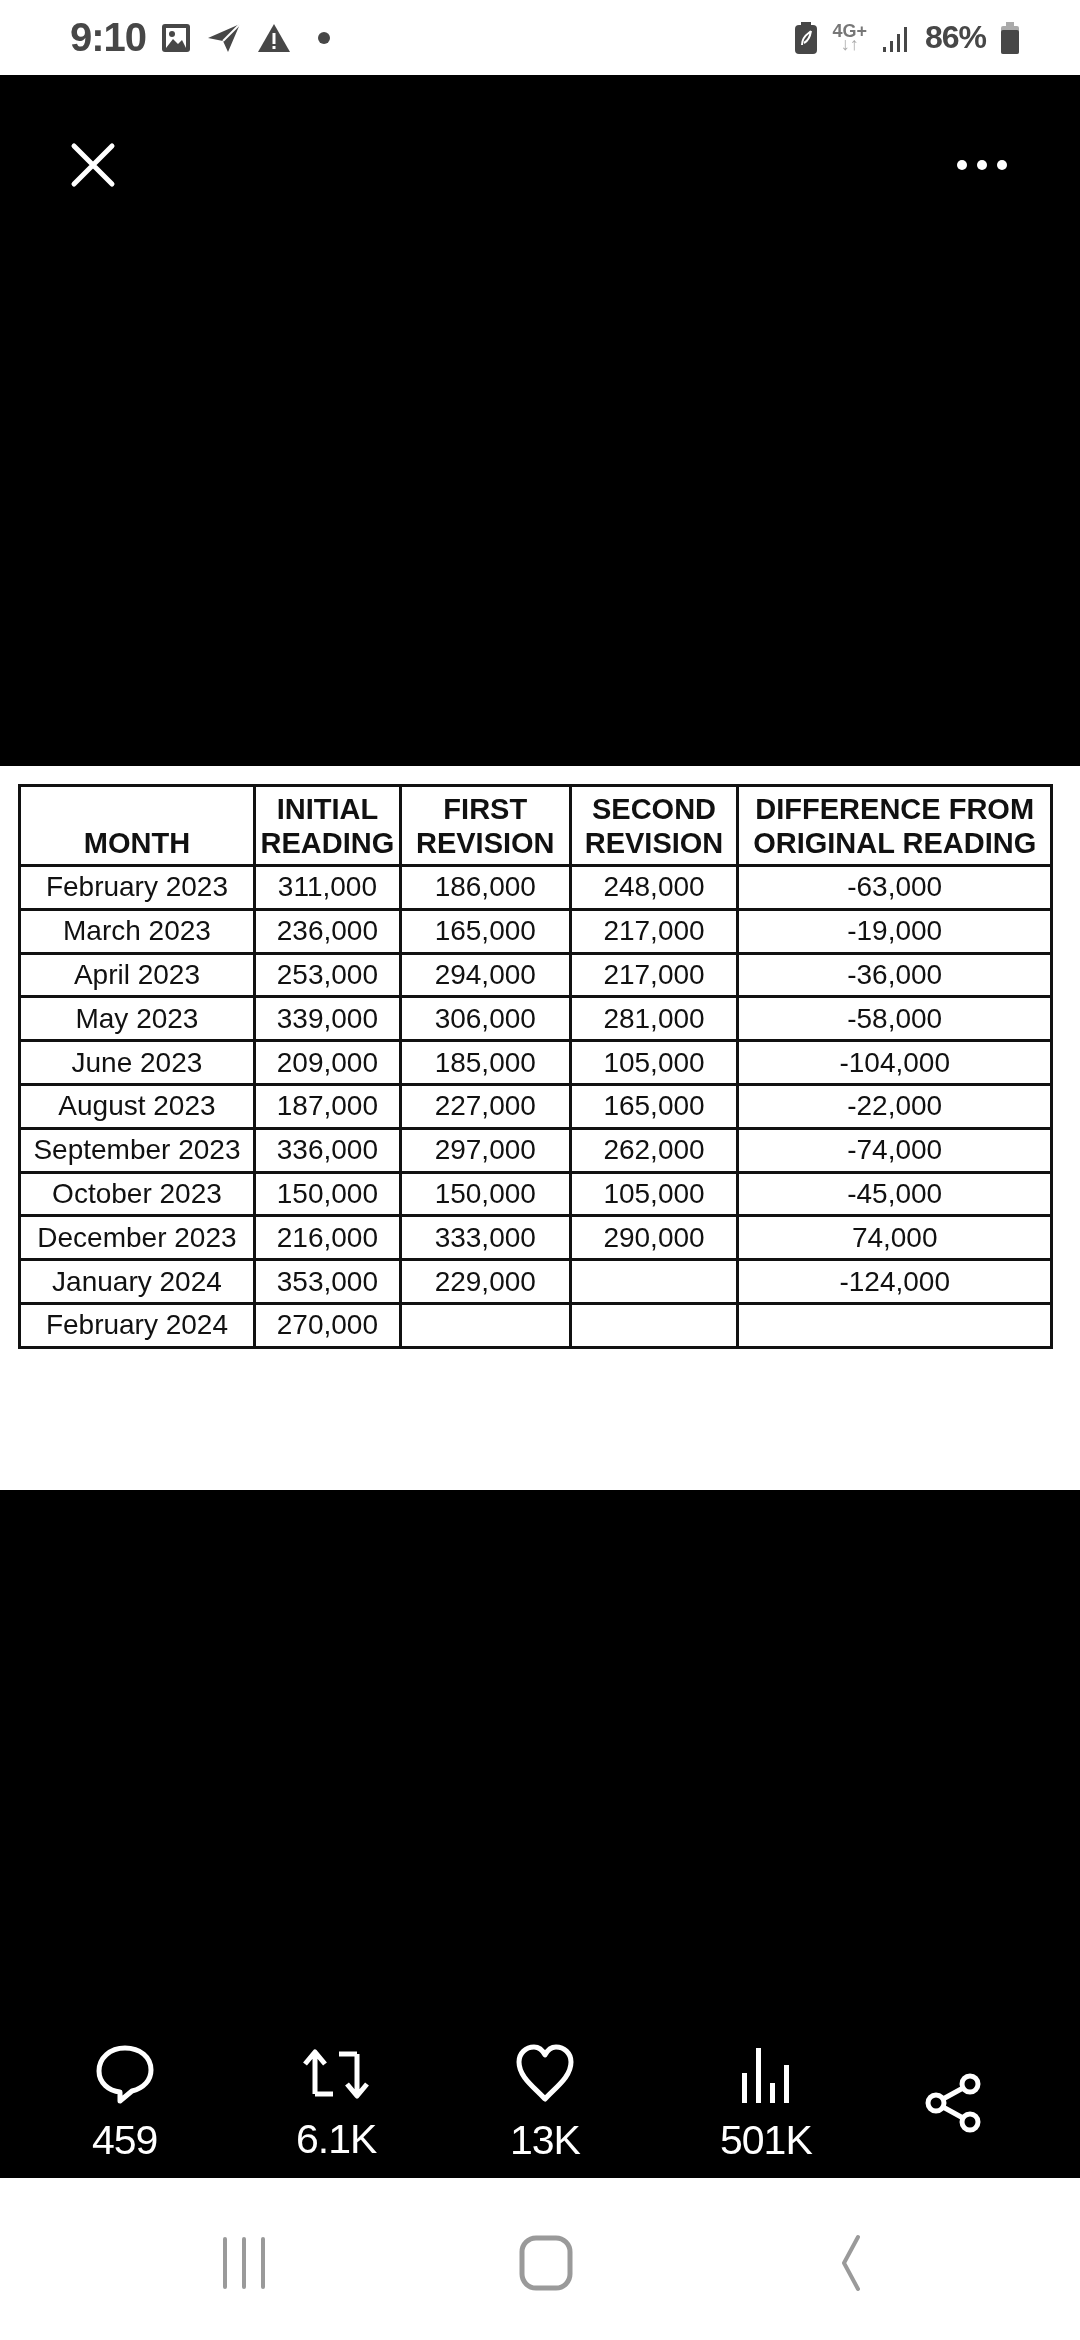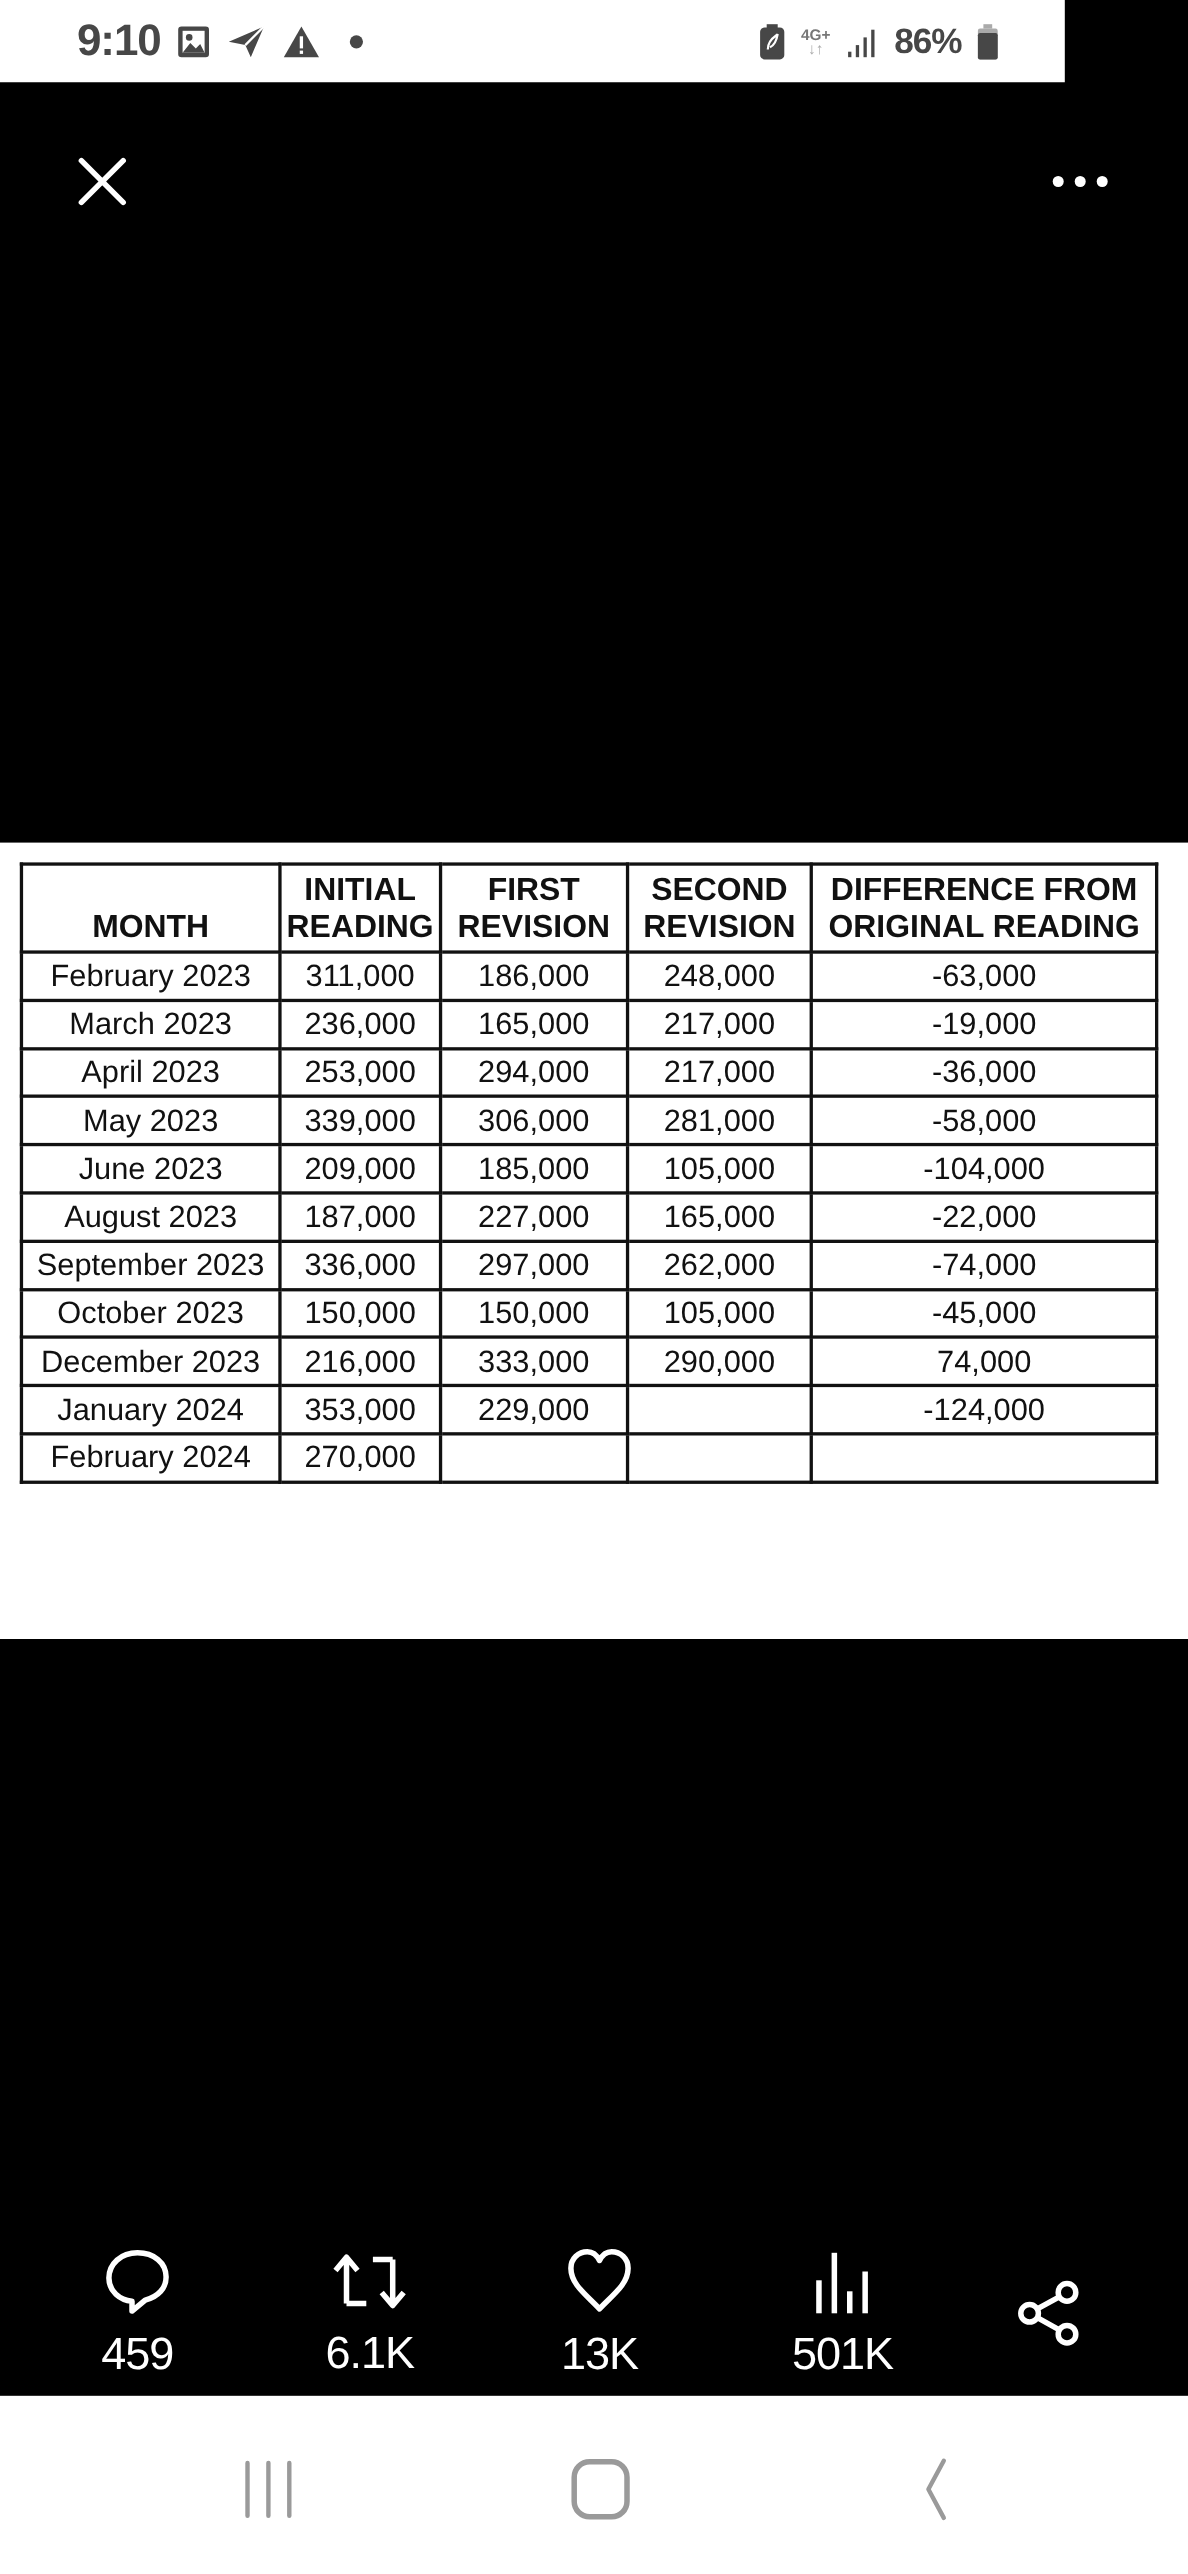"9:10" .status-bar { width: 968px -> 1080px }
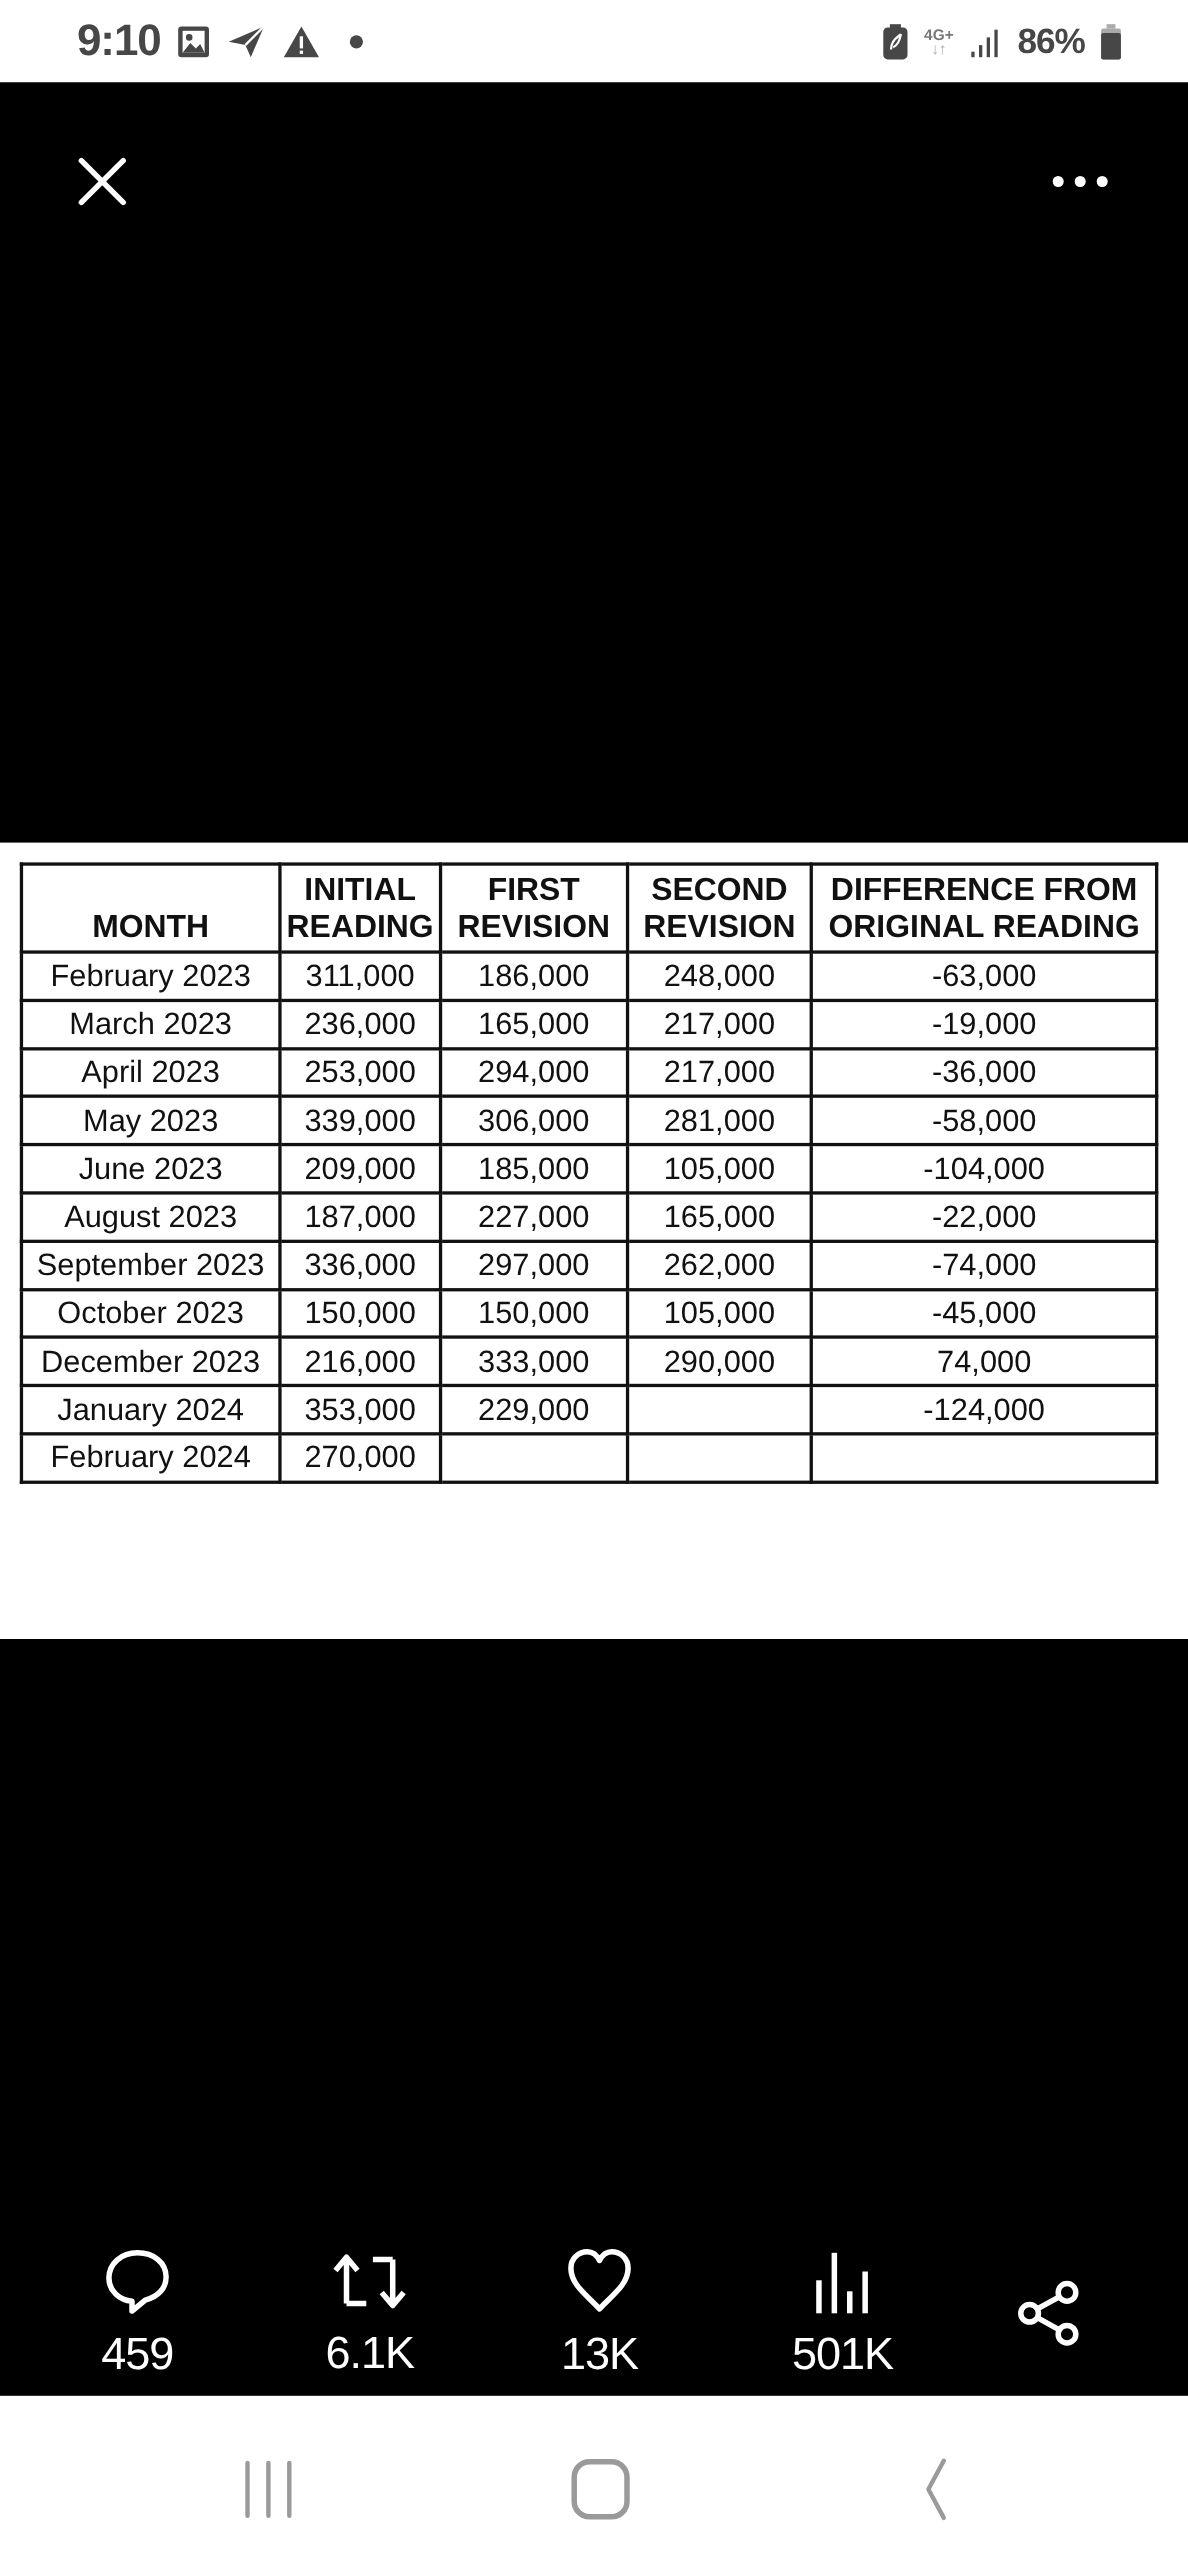"4G+" .net-label { font-size: 14px -> 18px }
